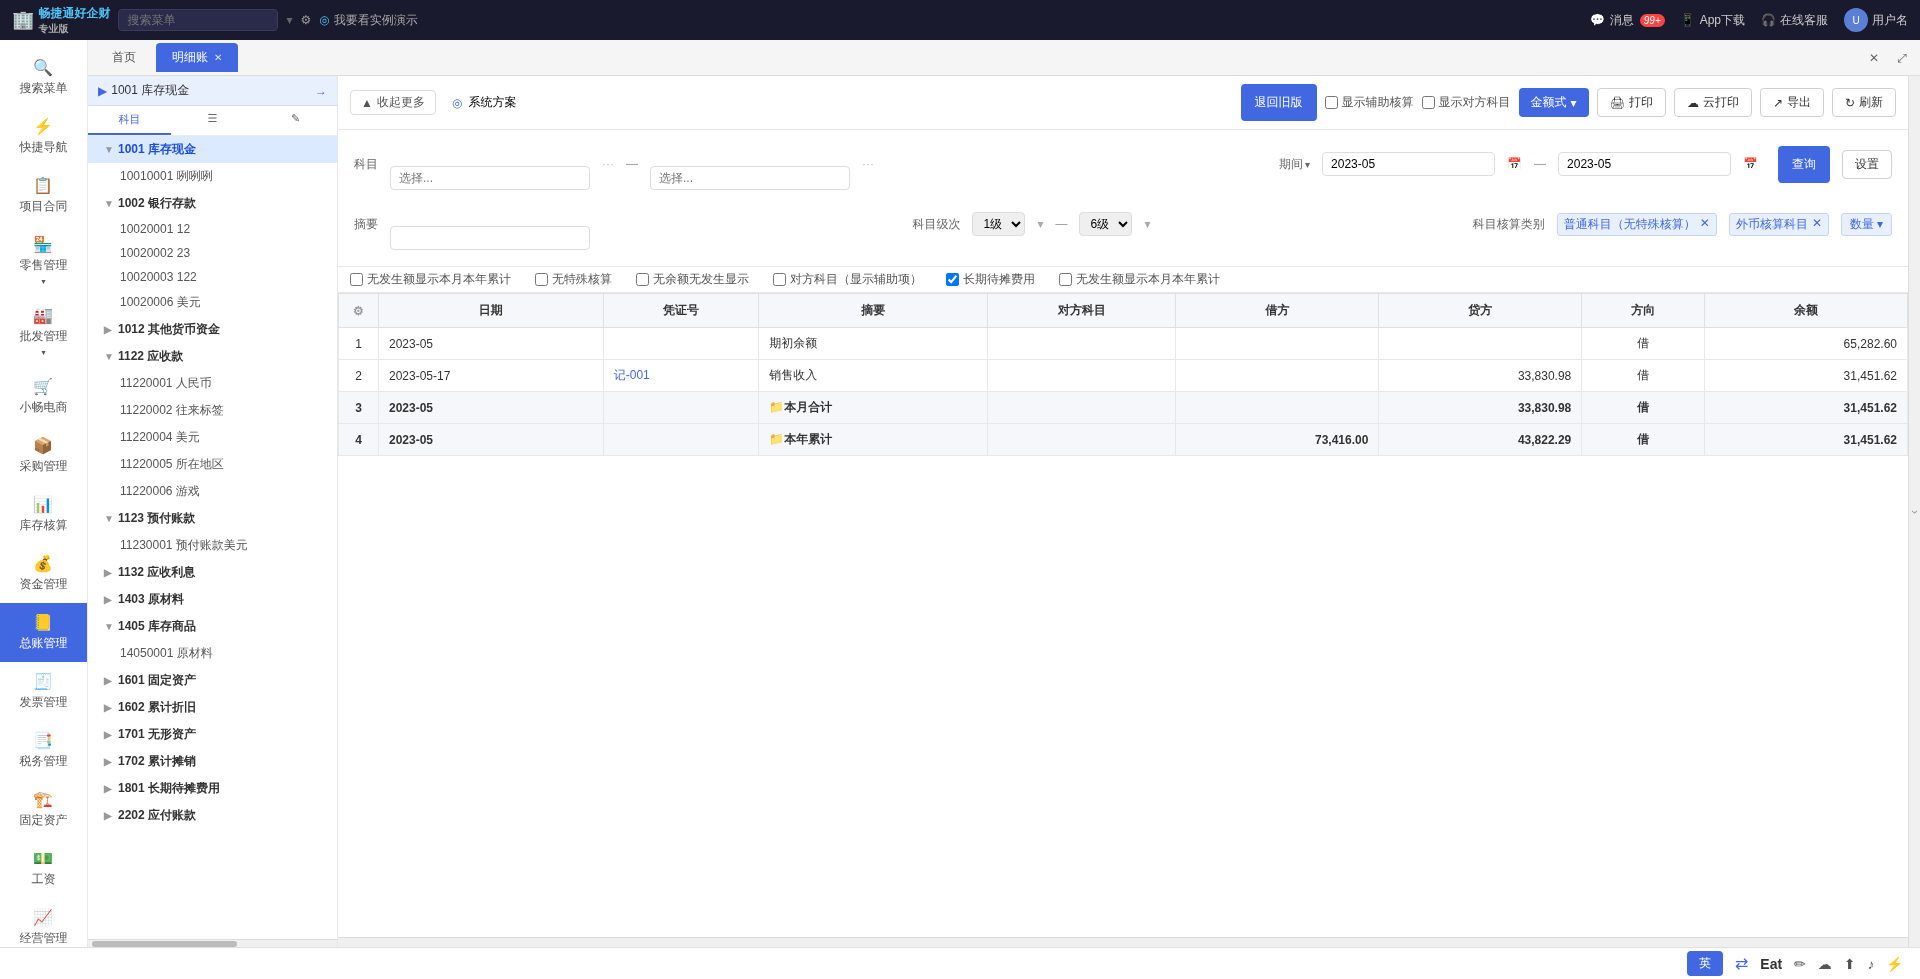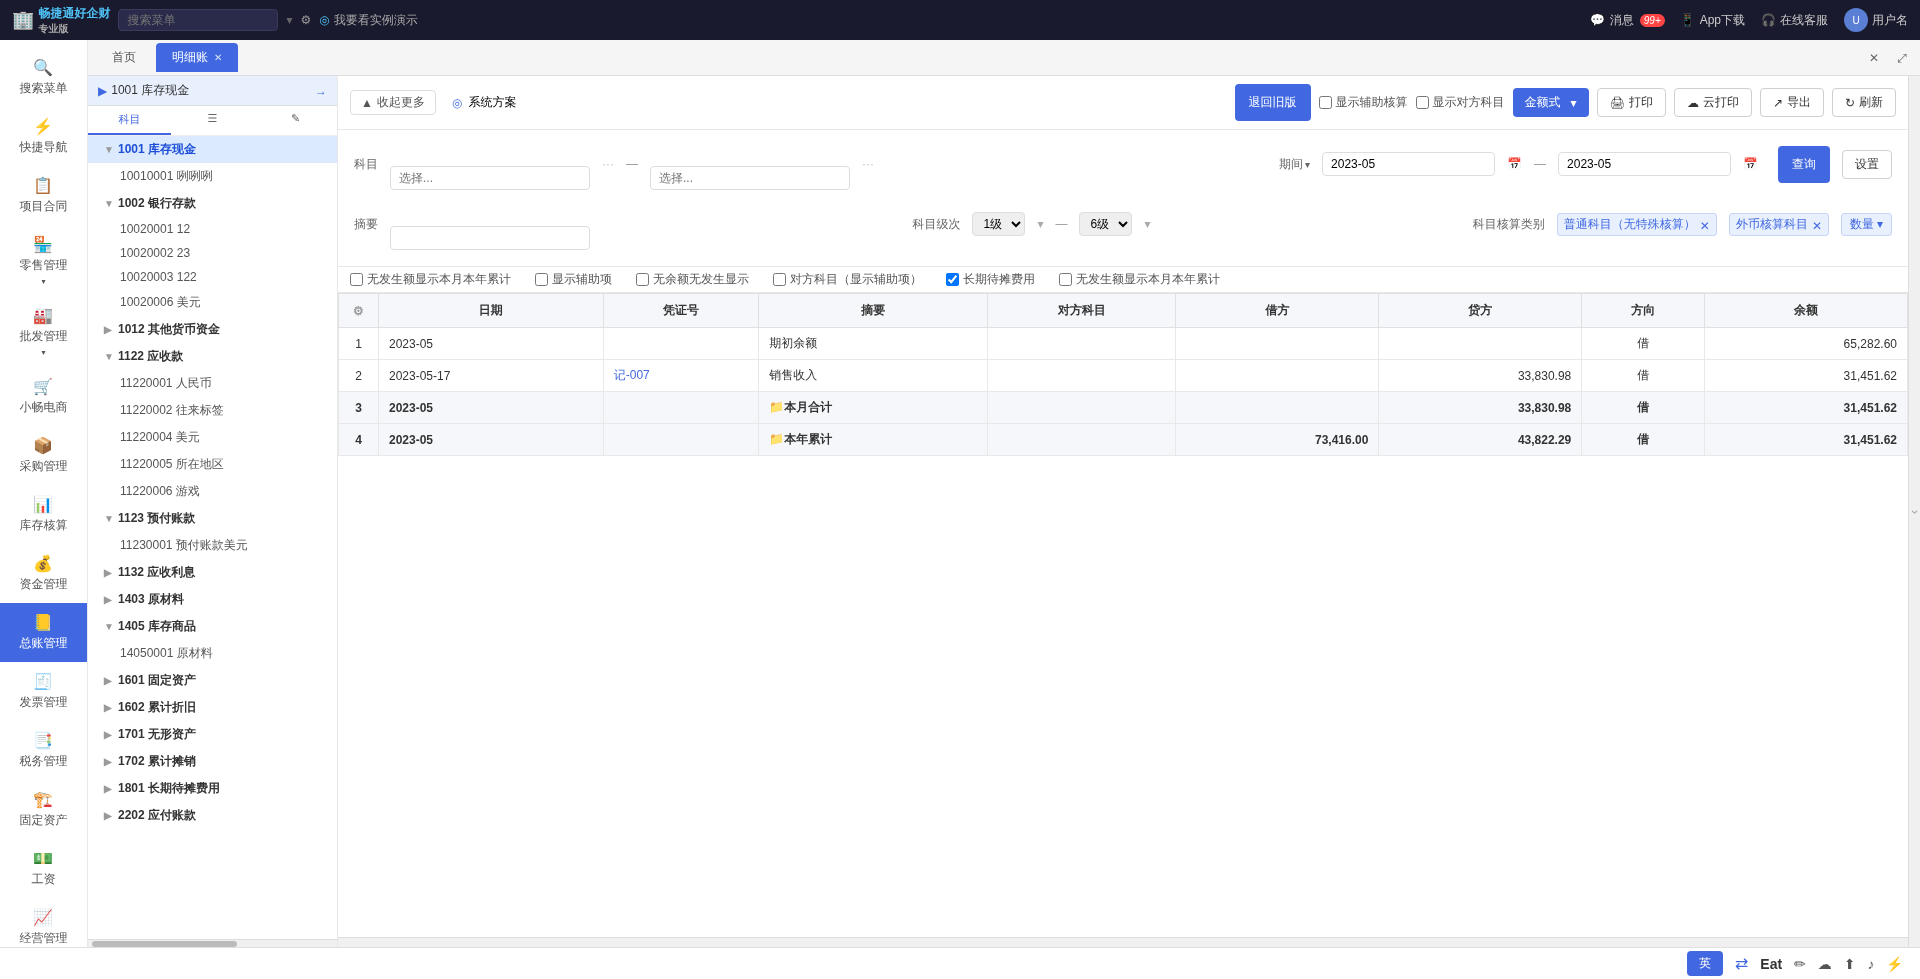"金额式" .dropdown-btn { gap: 10px -> 4px }
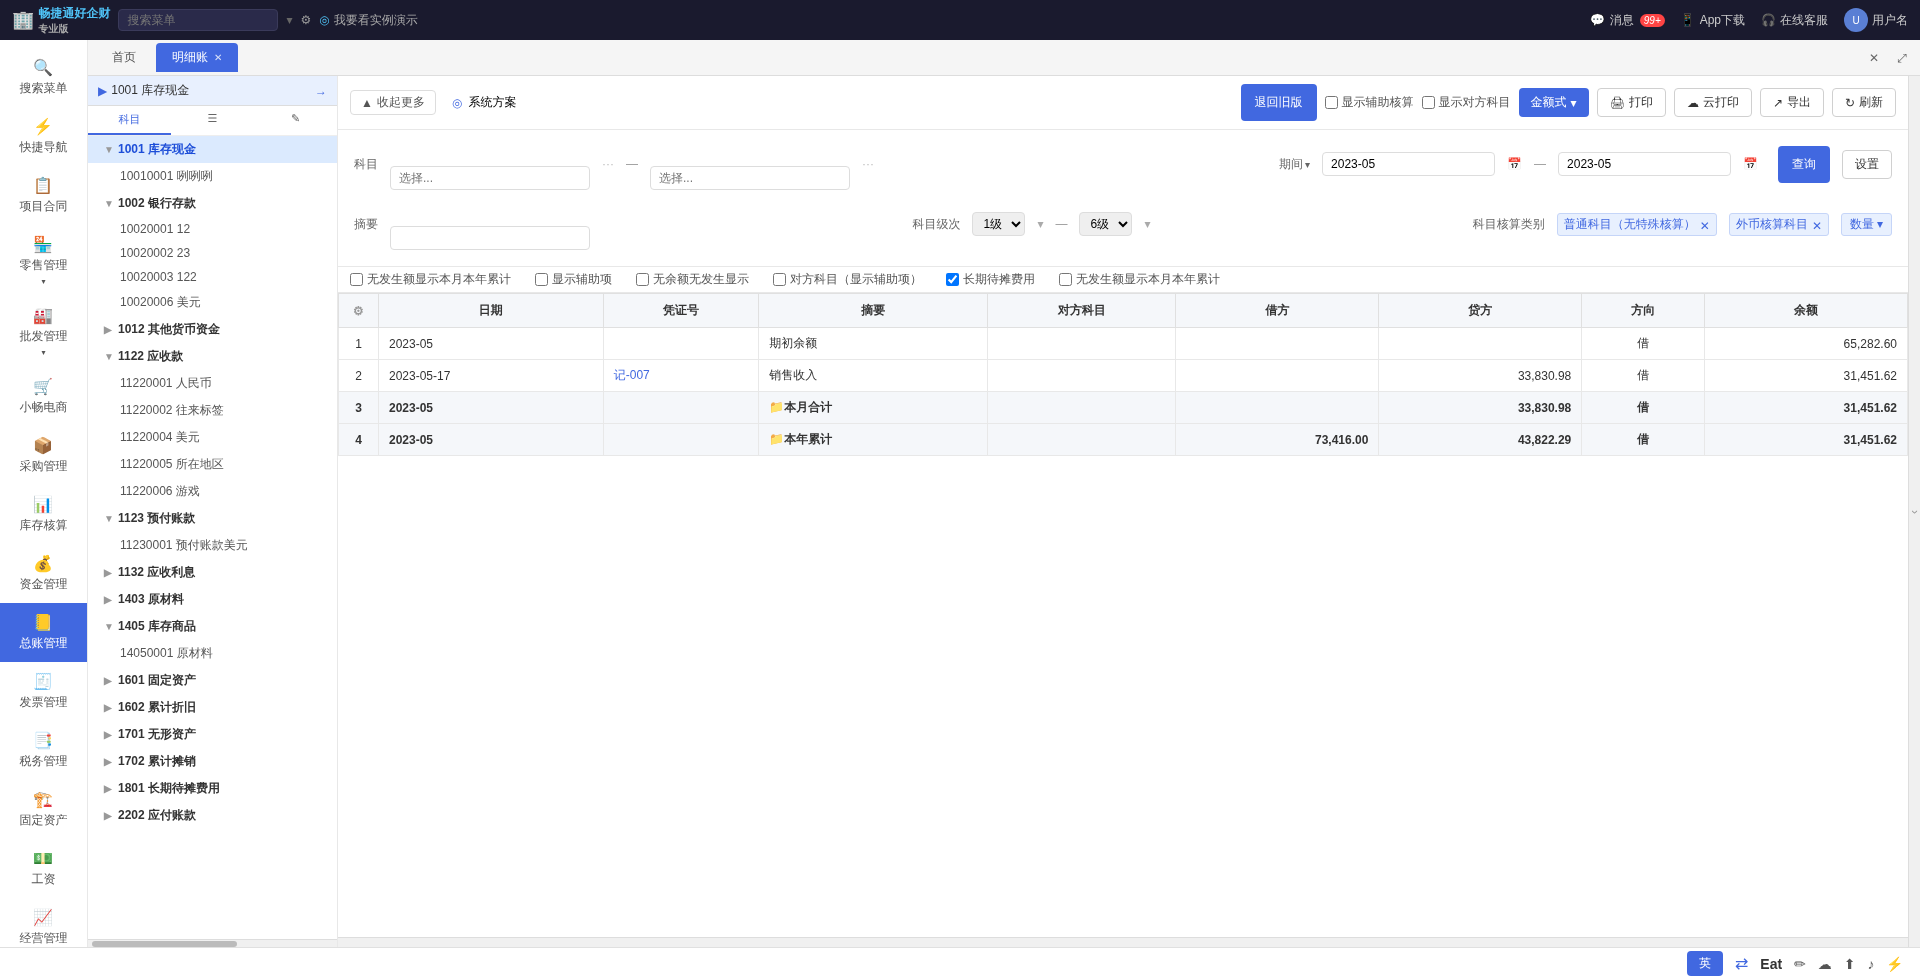"普通科目（无特殊核算）" .filter-tag { align-items: flex-end -> flex-start }
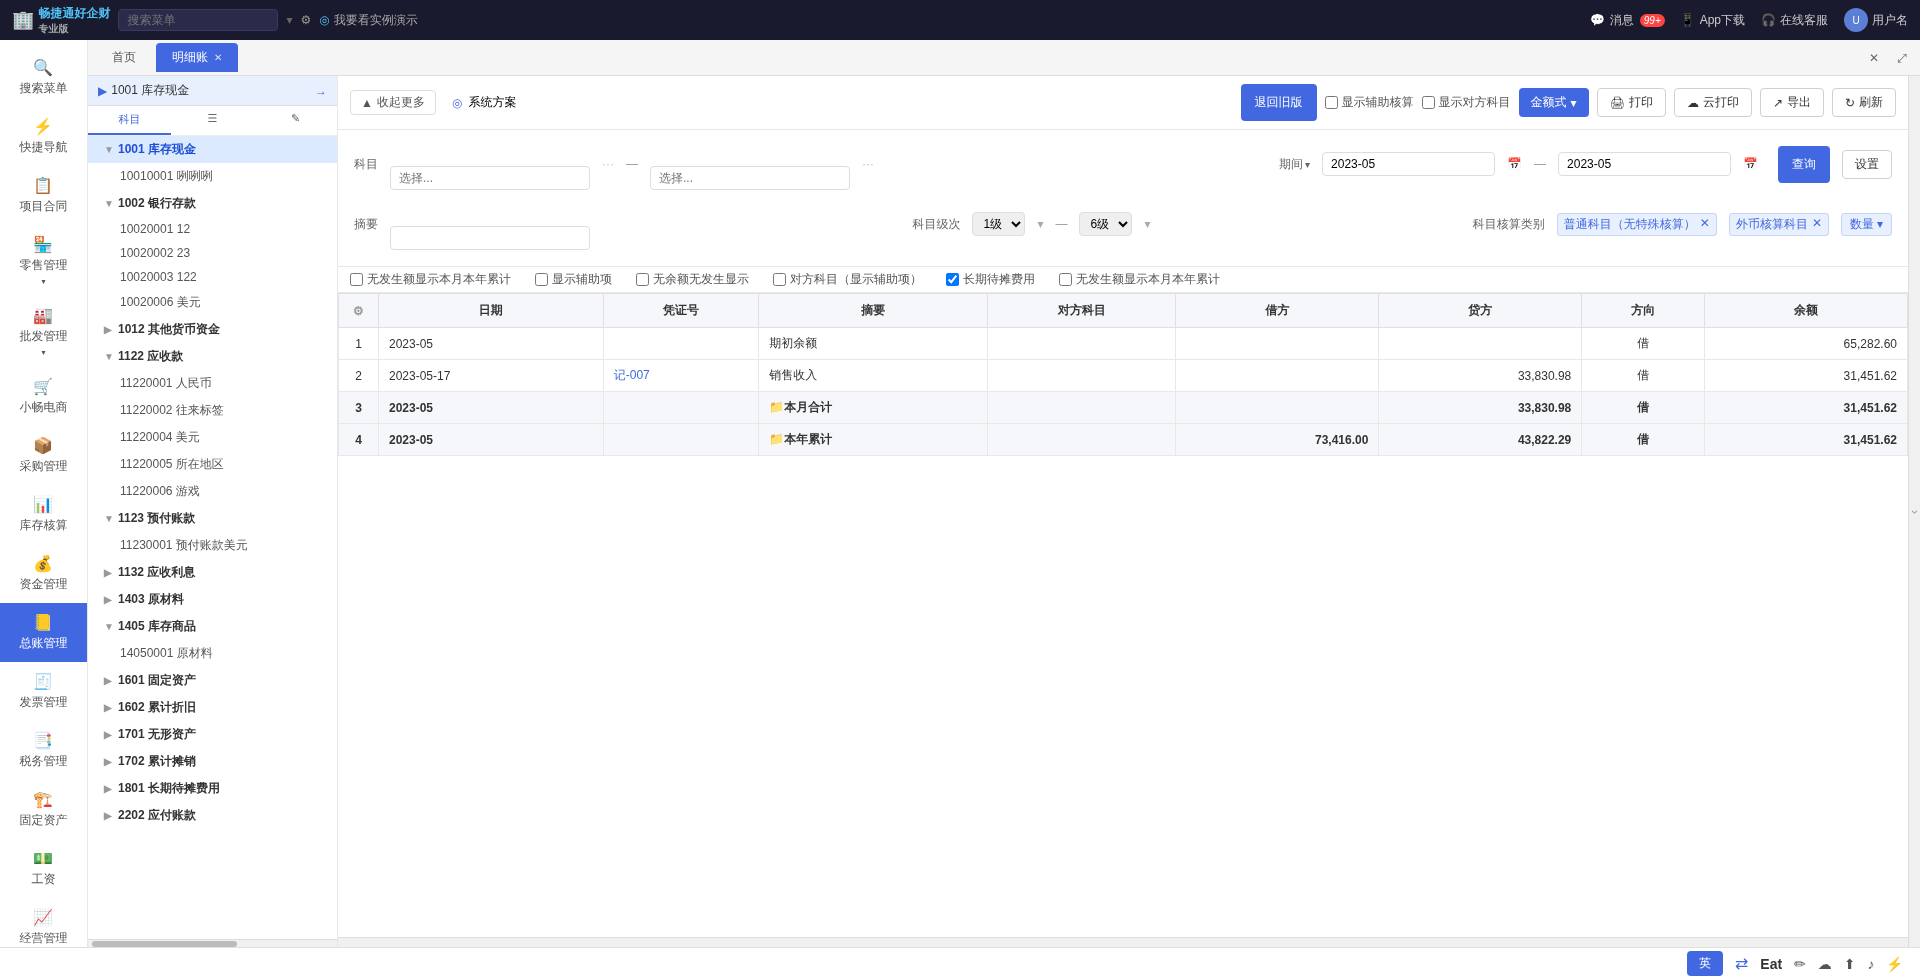"显示辅助项" span { text: 显示辅助项 -> 无特殊核算 }
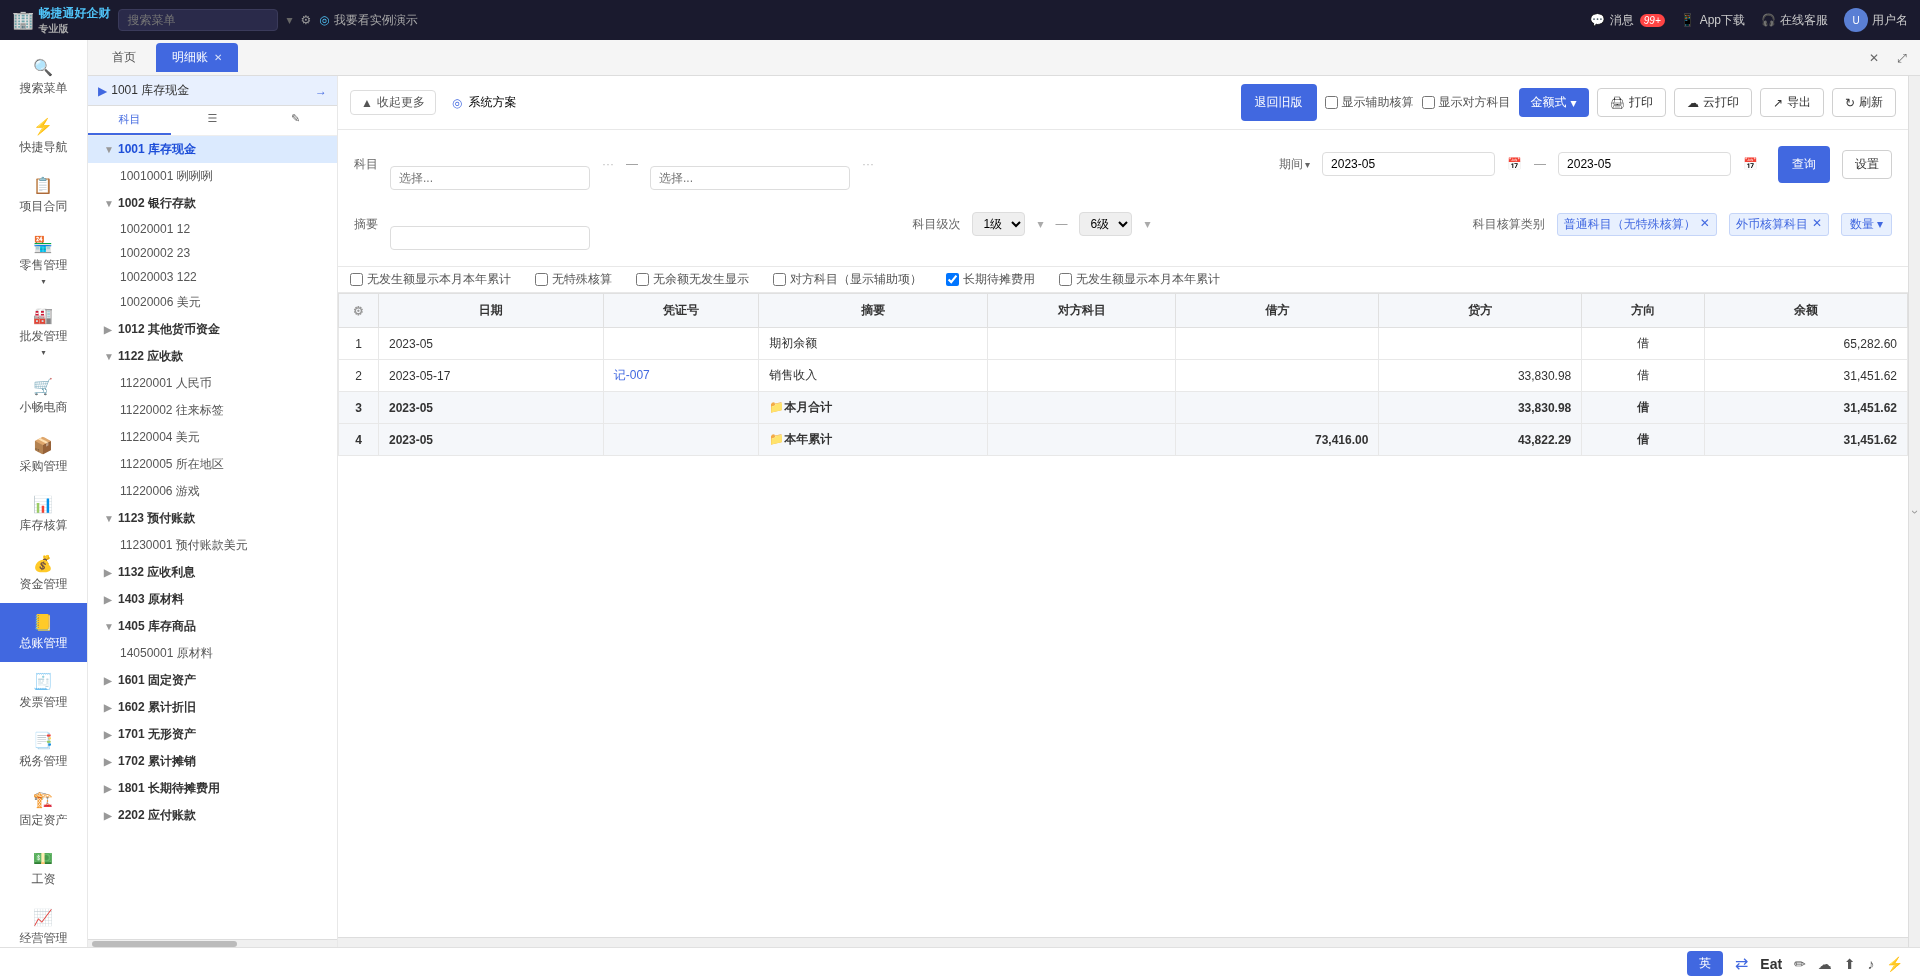"记-007" a.voucher-link { text: -007 -> -001 }
